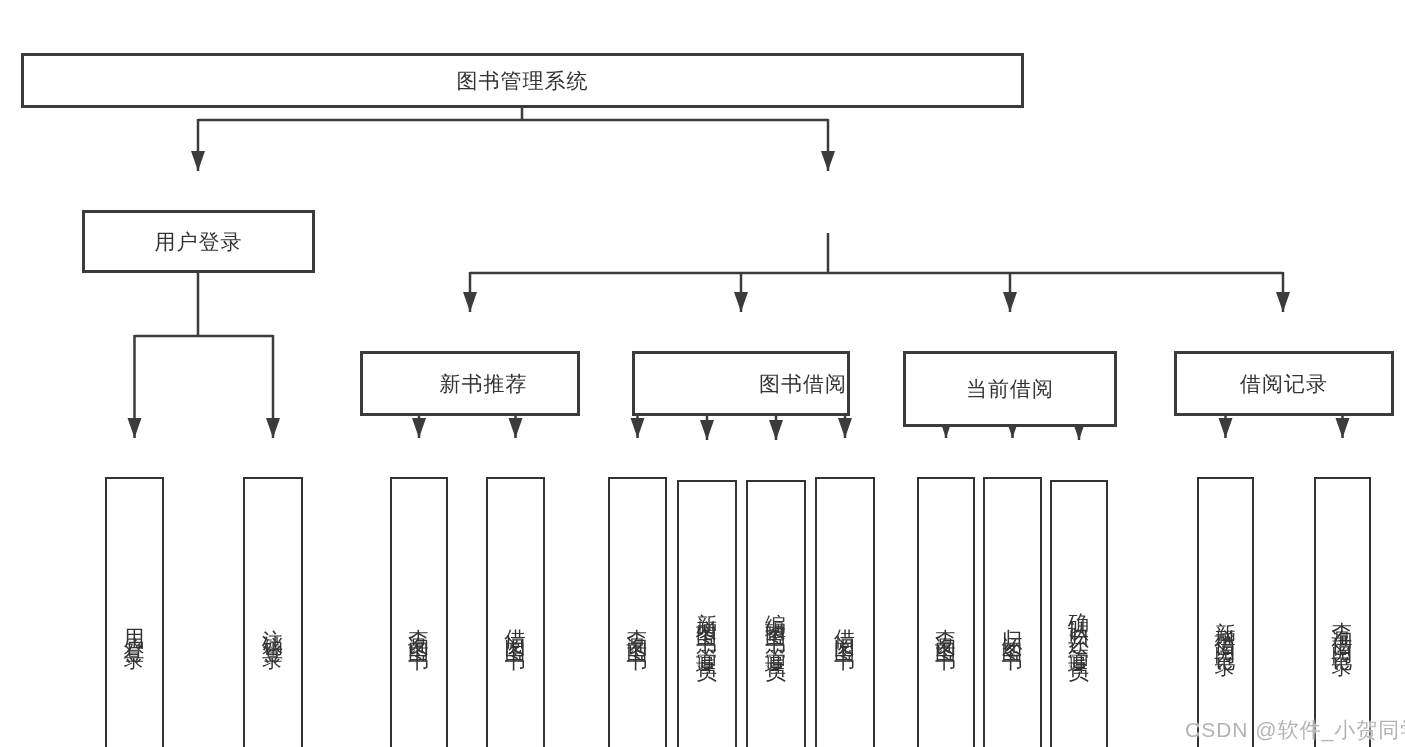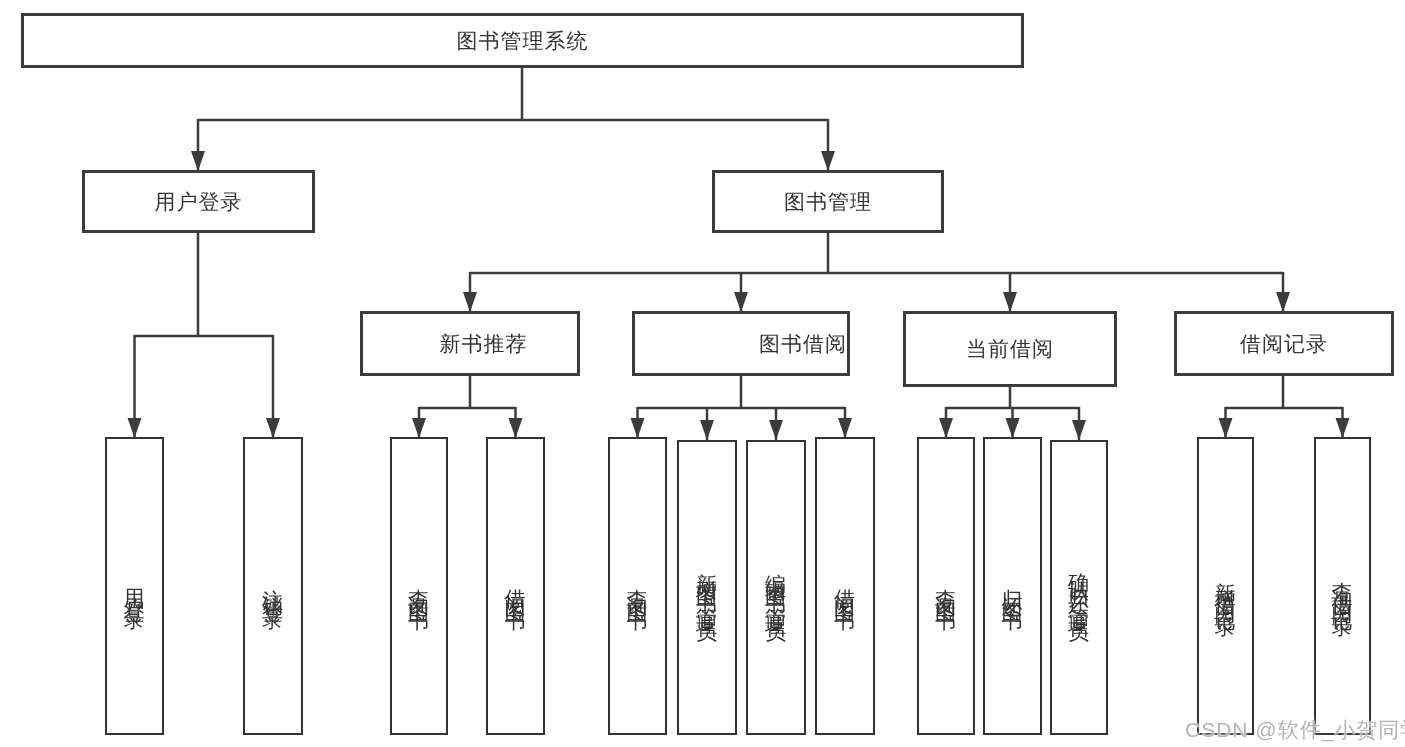"图书管理系统" .node { margin-top: none -> 40px }
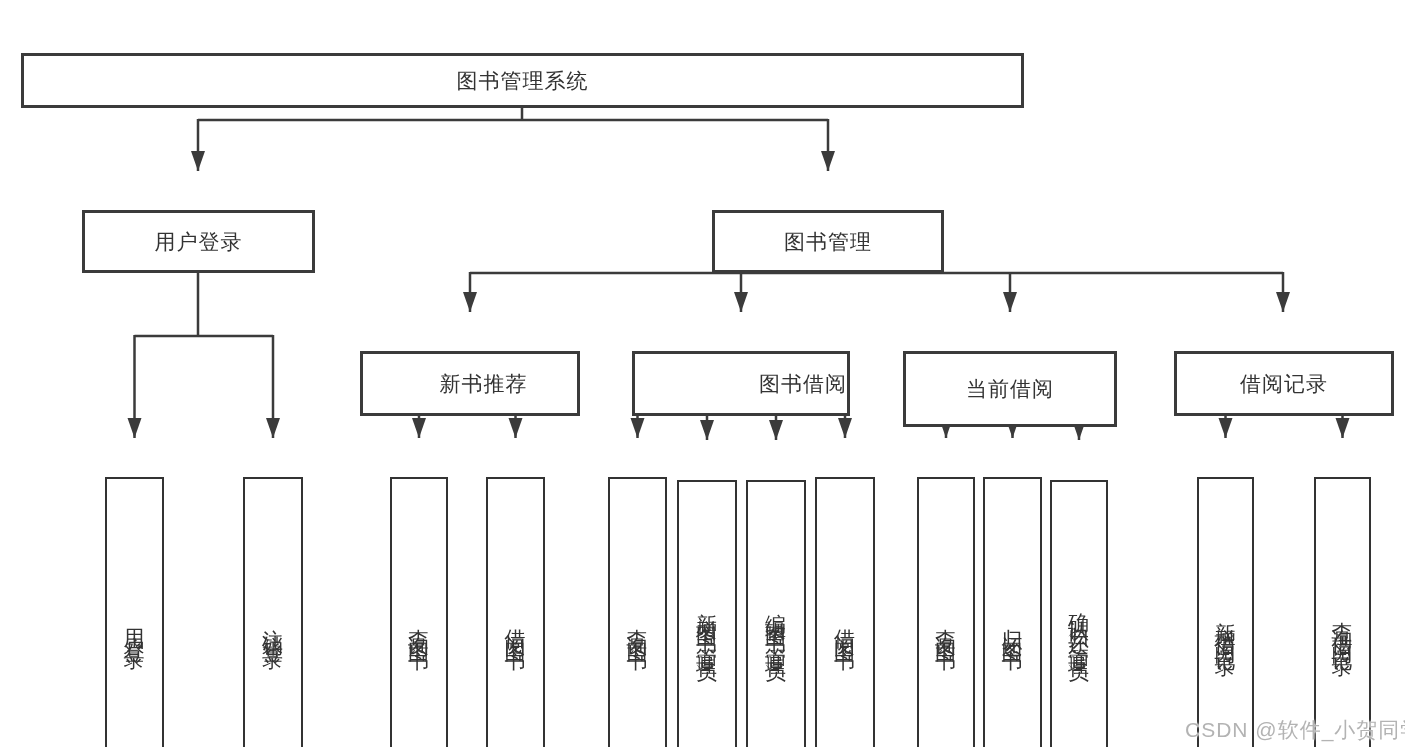"图书管理" div.node { html: <div> <span>图书管理</span> </div> -> none }
